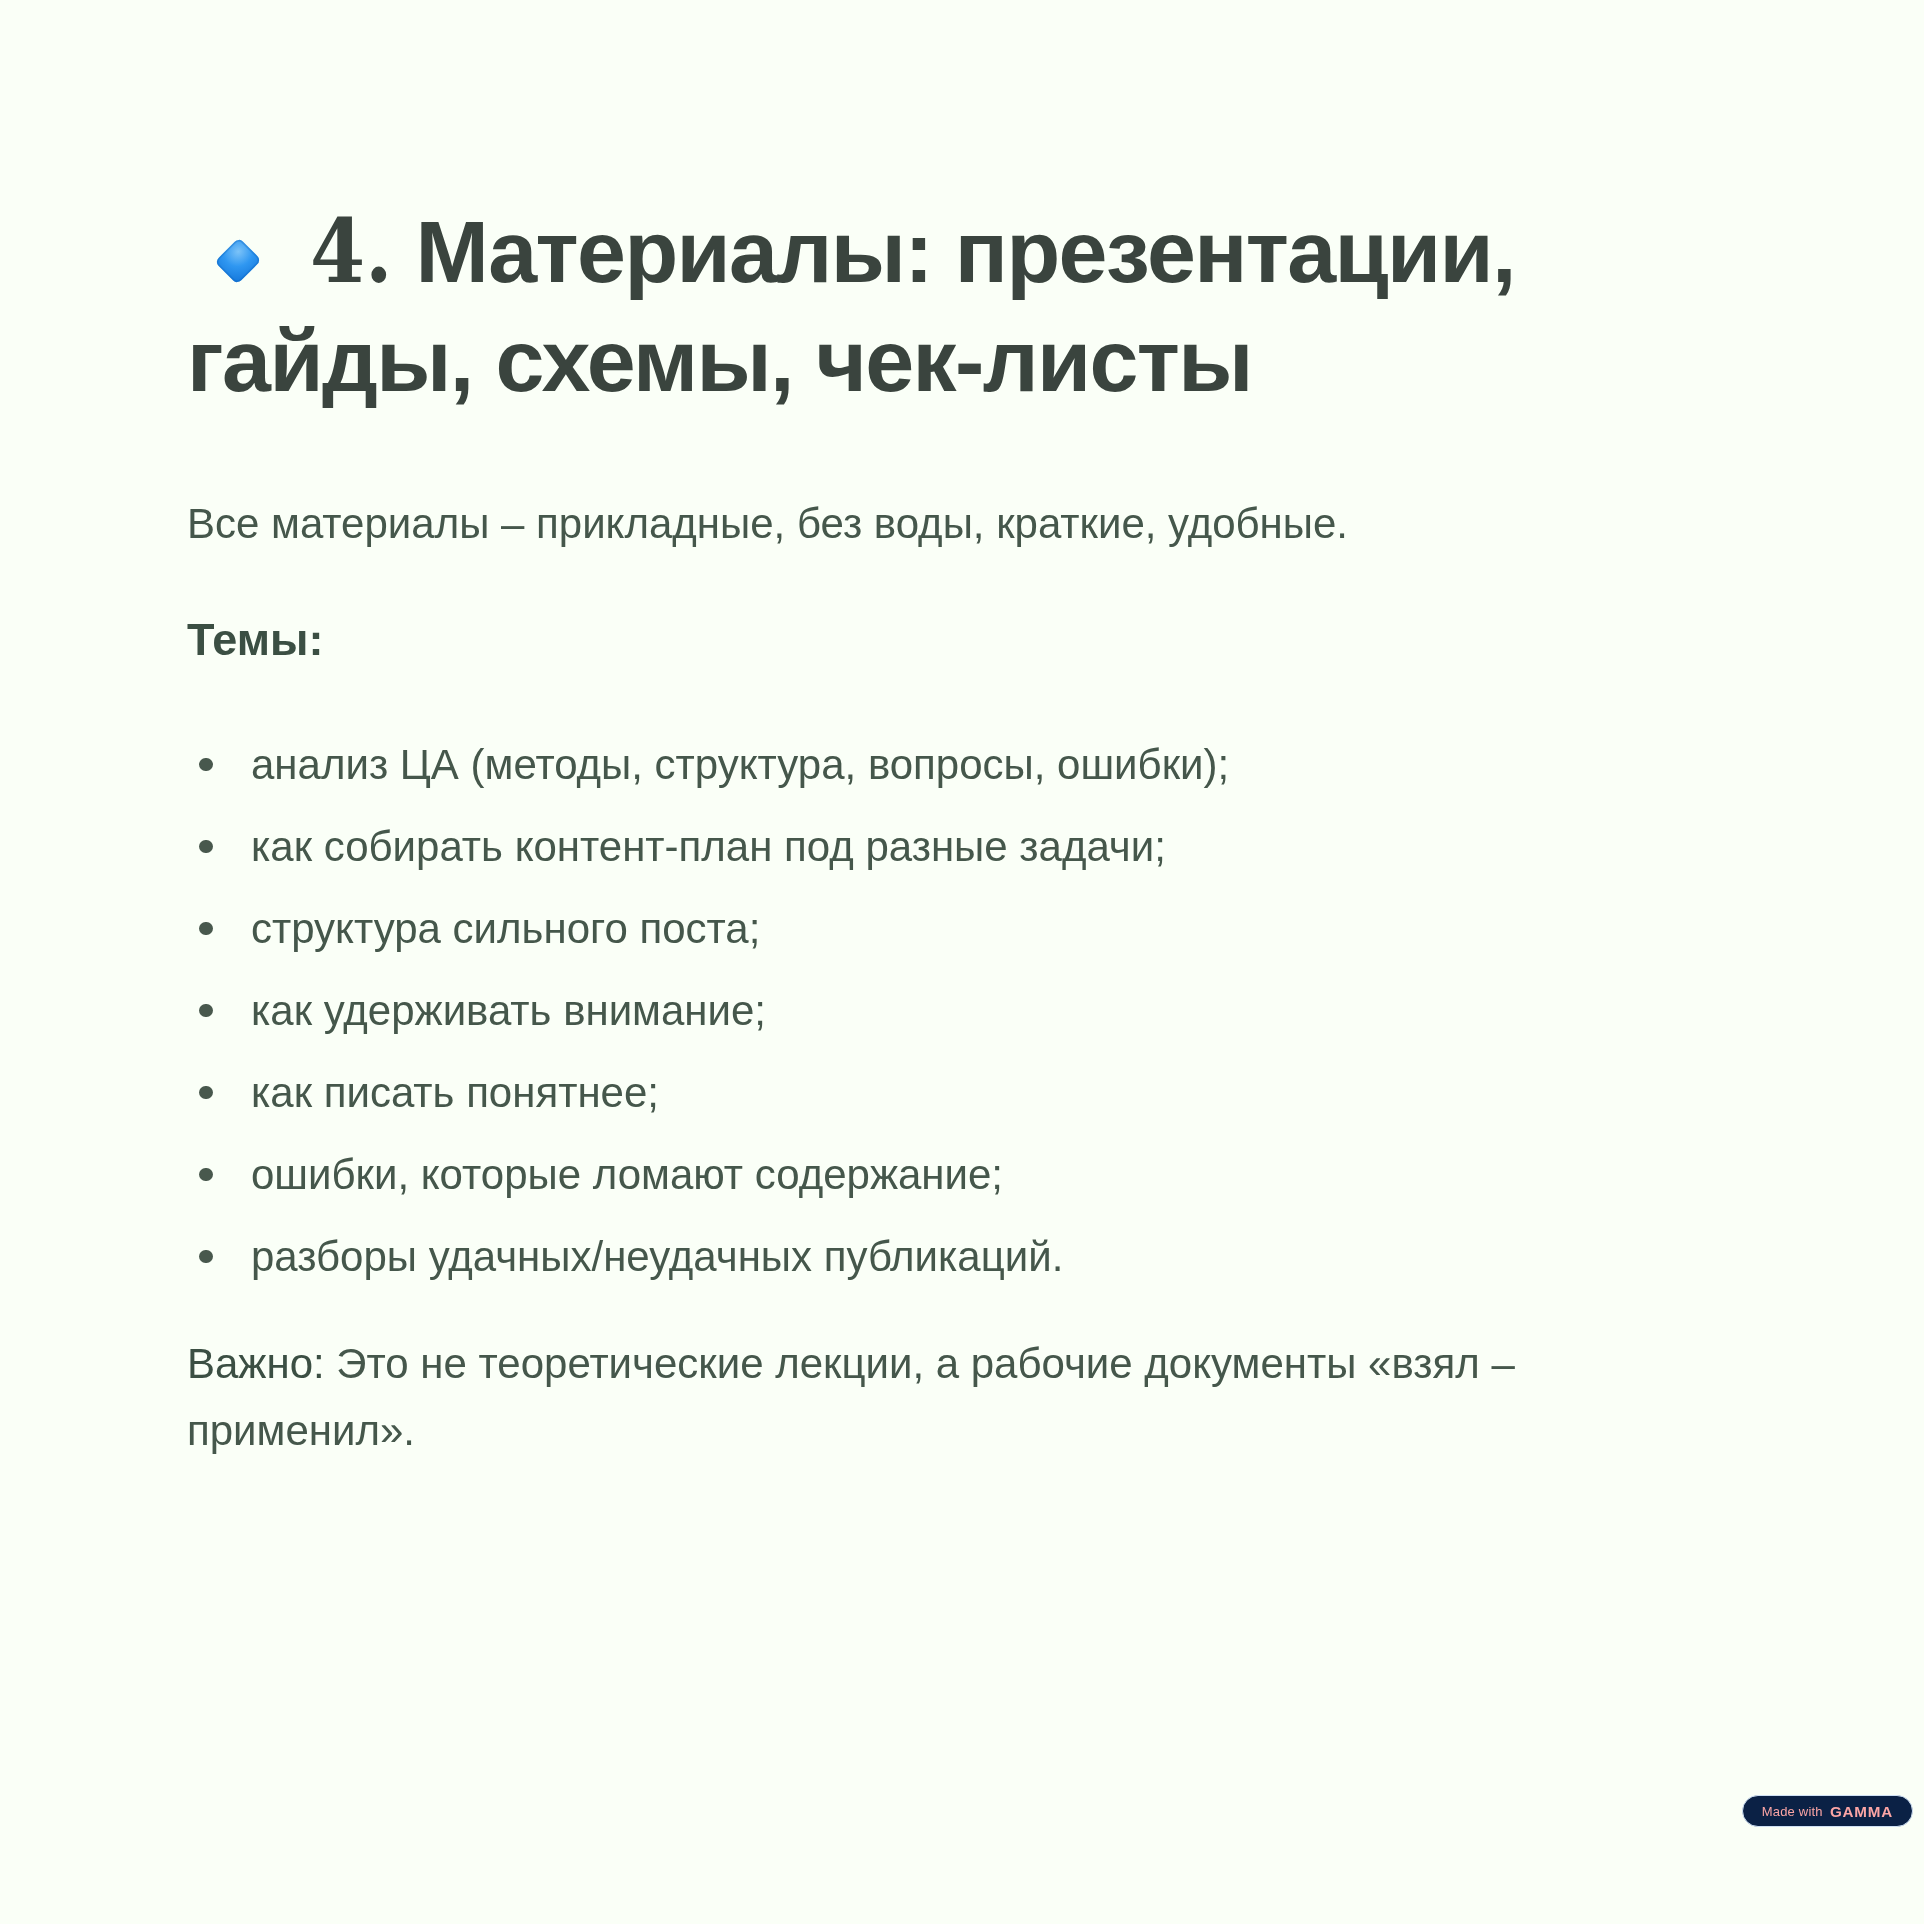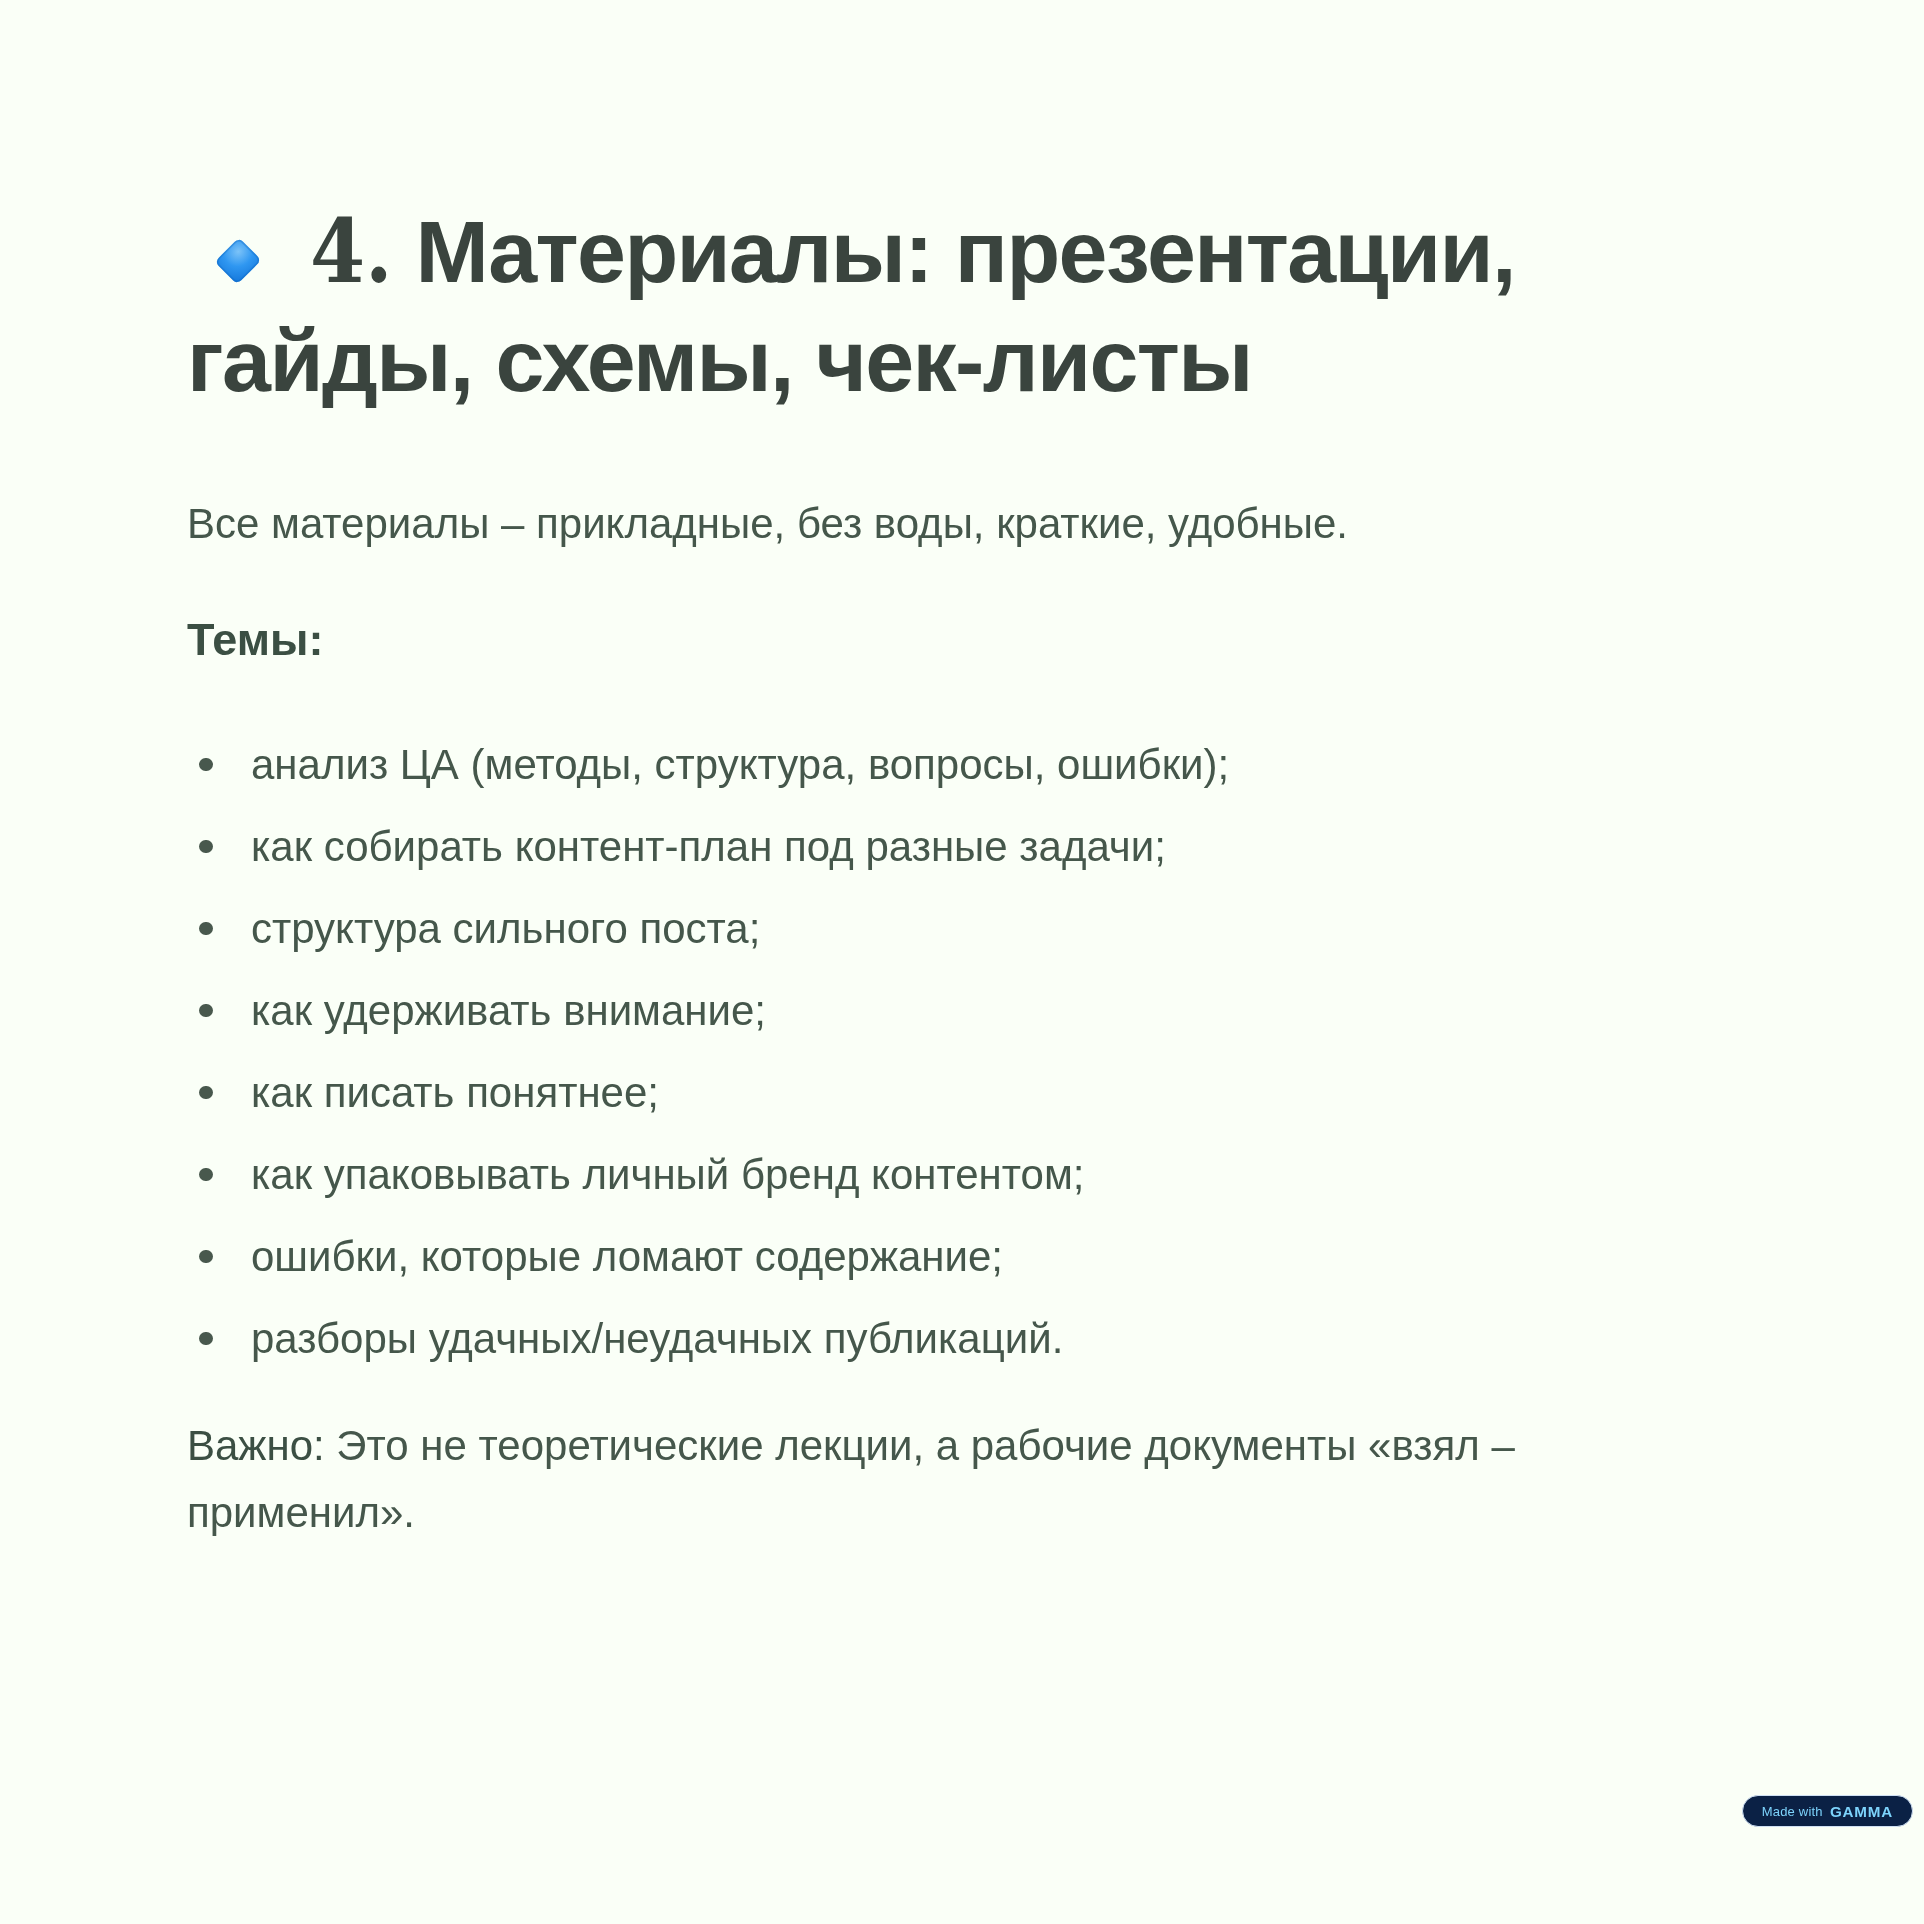"как упаковывать личный бренд контентом;" li { html: <li>как упаковывать личный бренд контентом;</li> -> none }
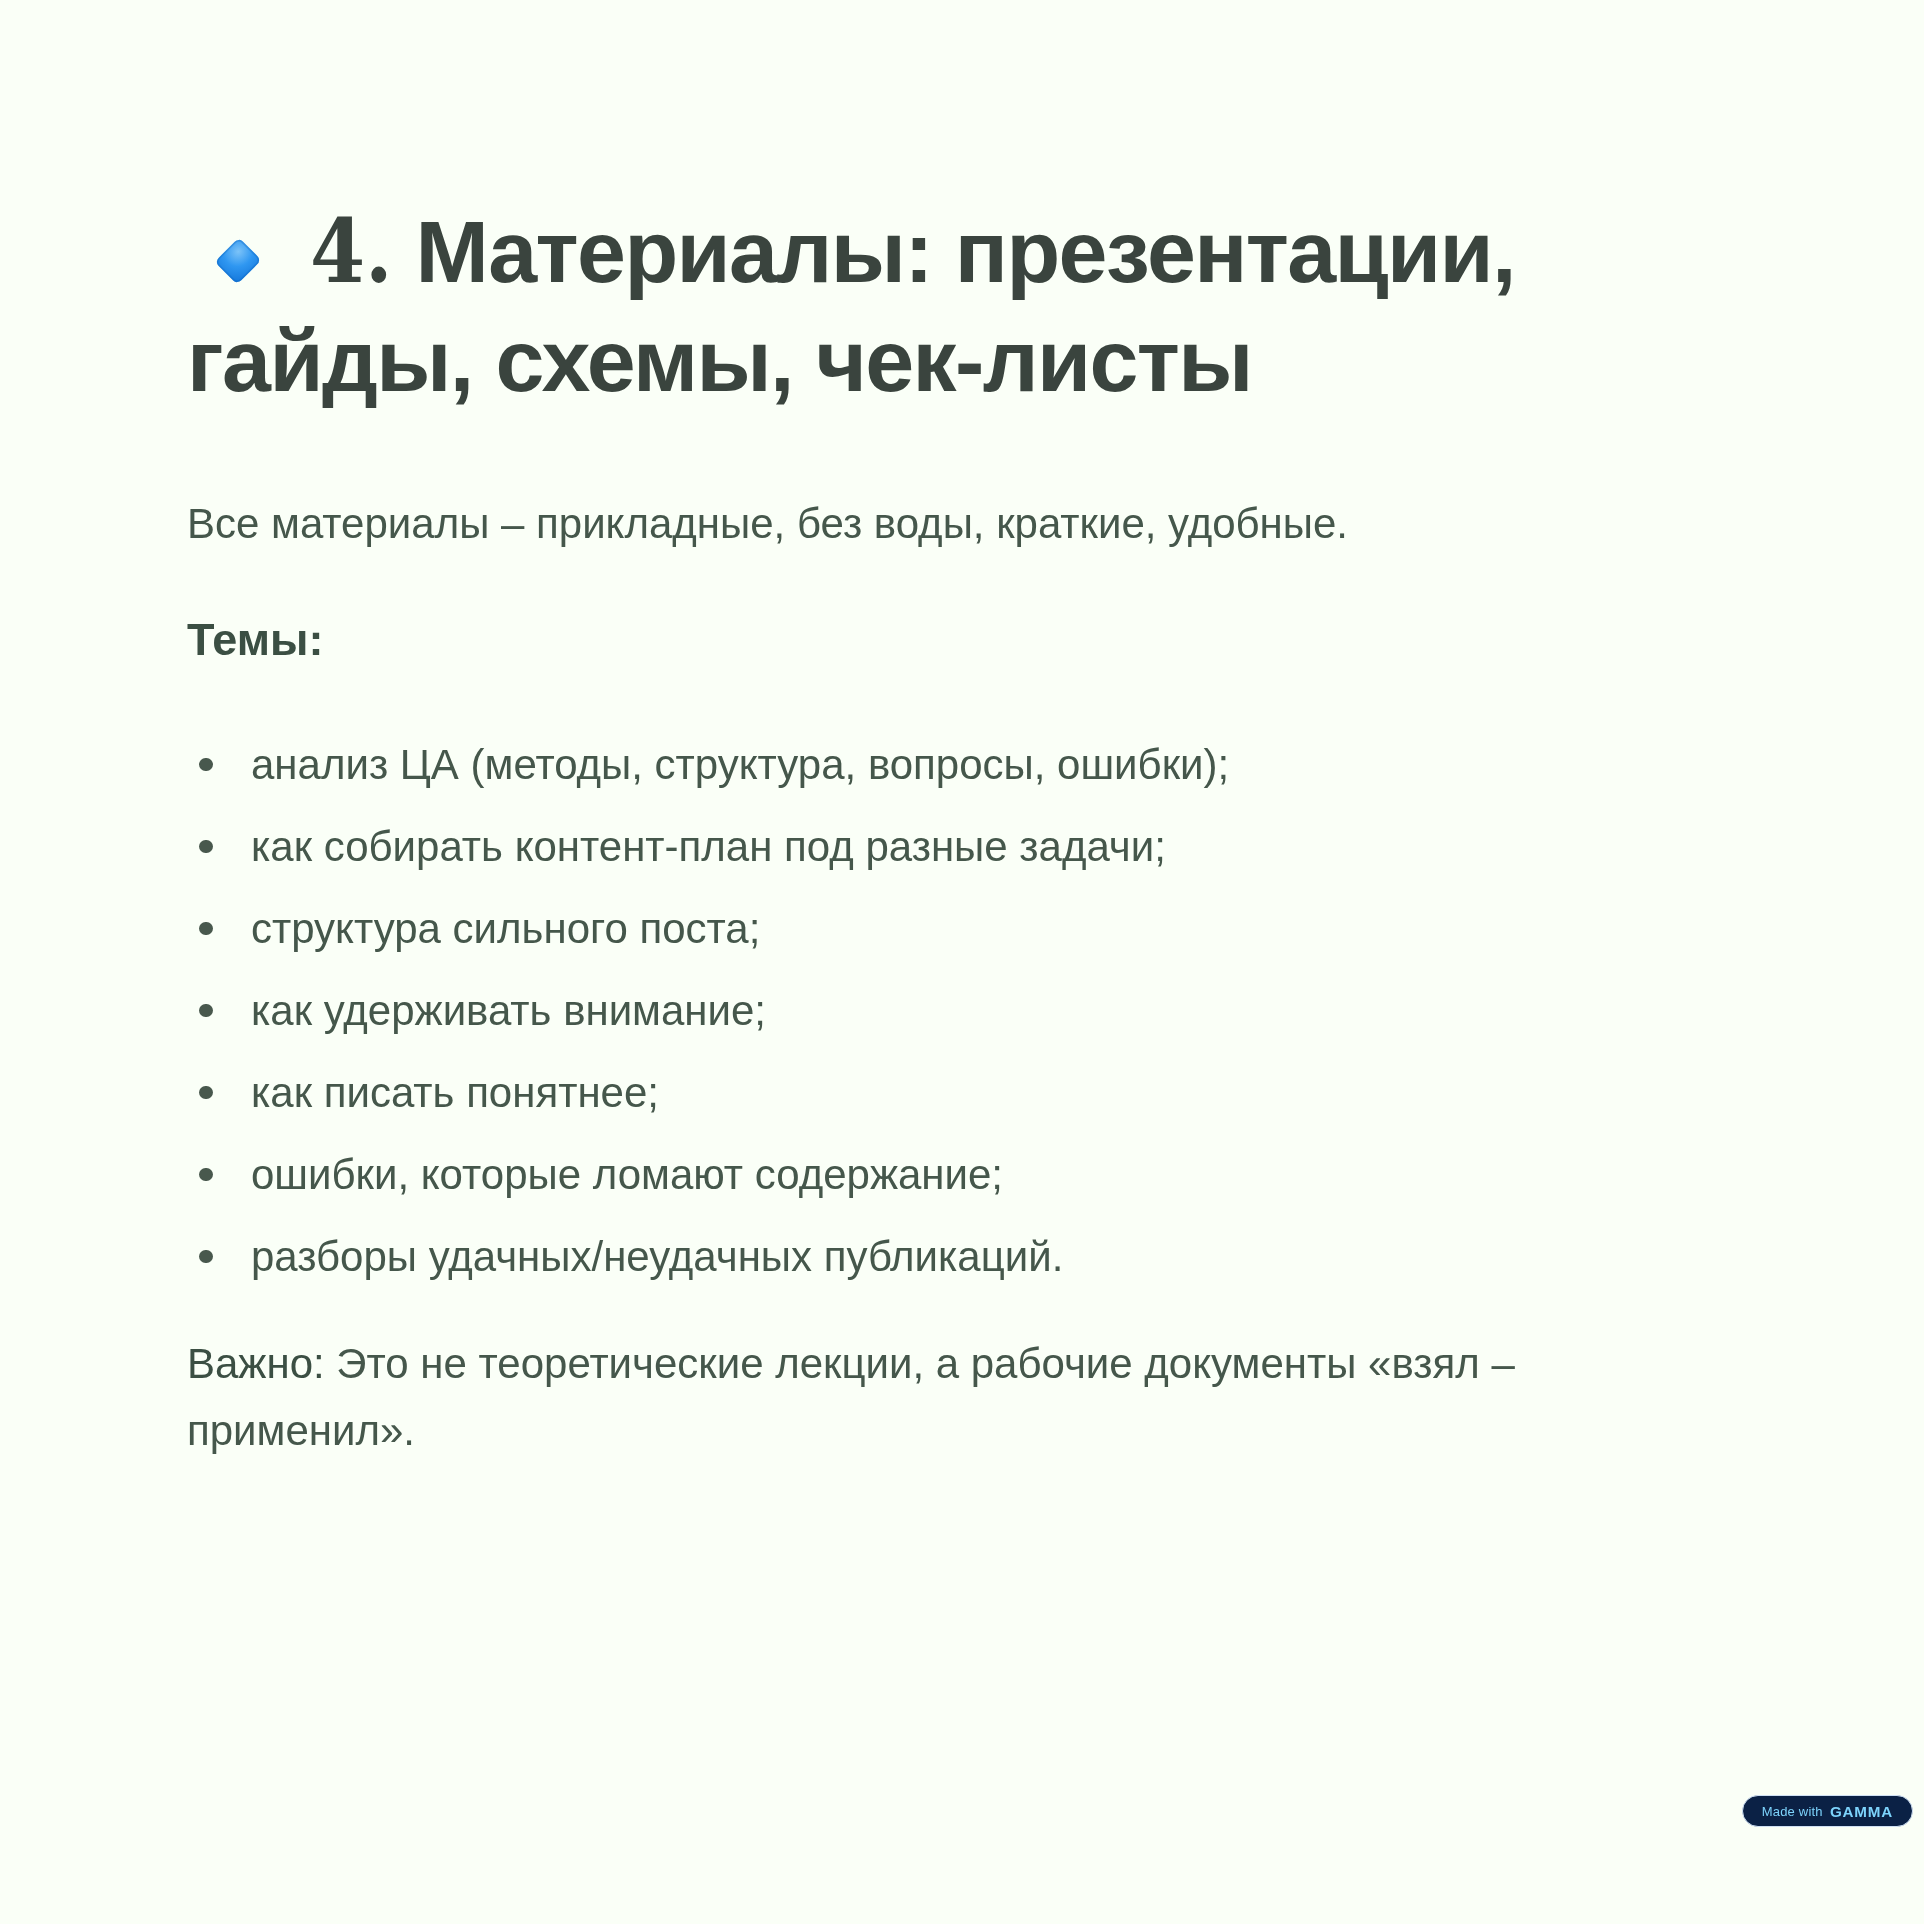"Made with" .badge { color: #7dd3fc -> #fca5a5 }
